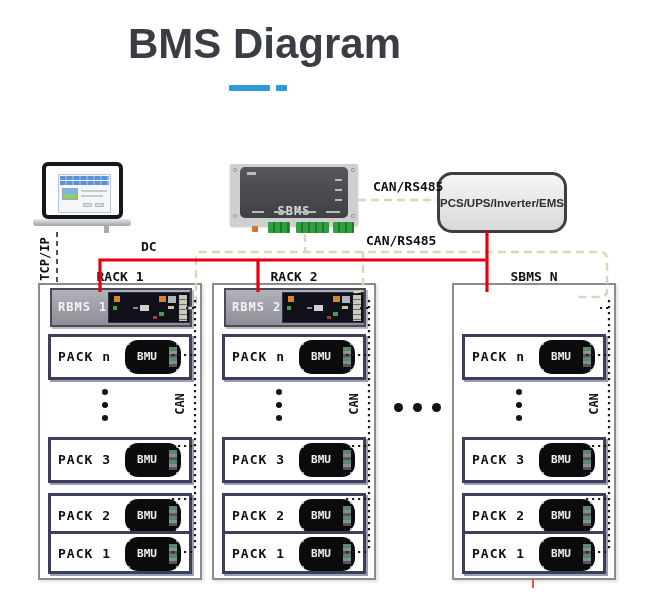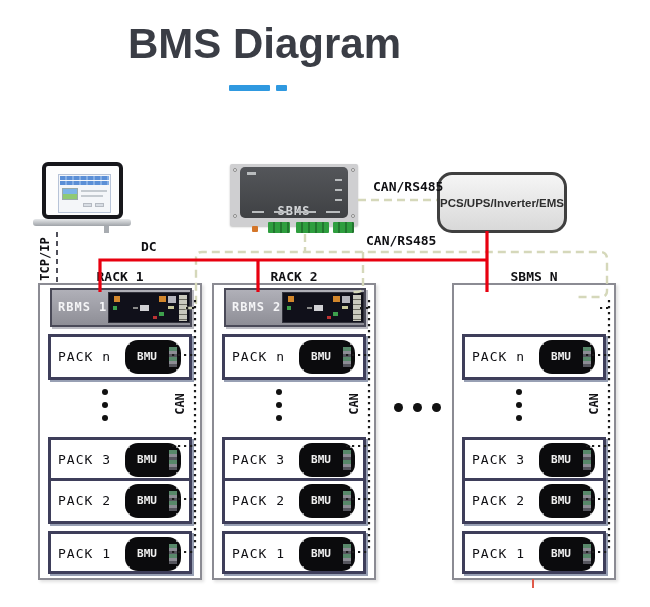"PACK n" .pack-label { font-weight: normal -> bold }
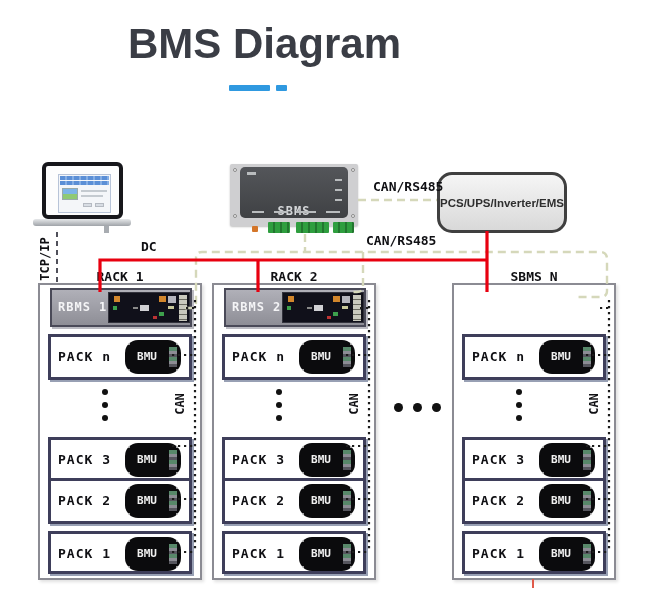"PACK 2" .pack.p2 { top: 193px -> 208px }
